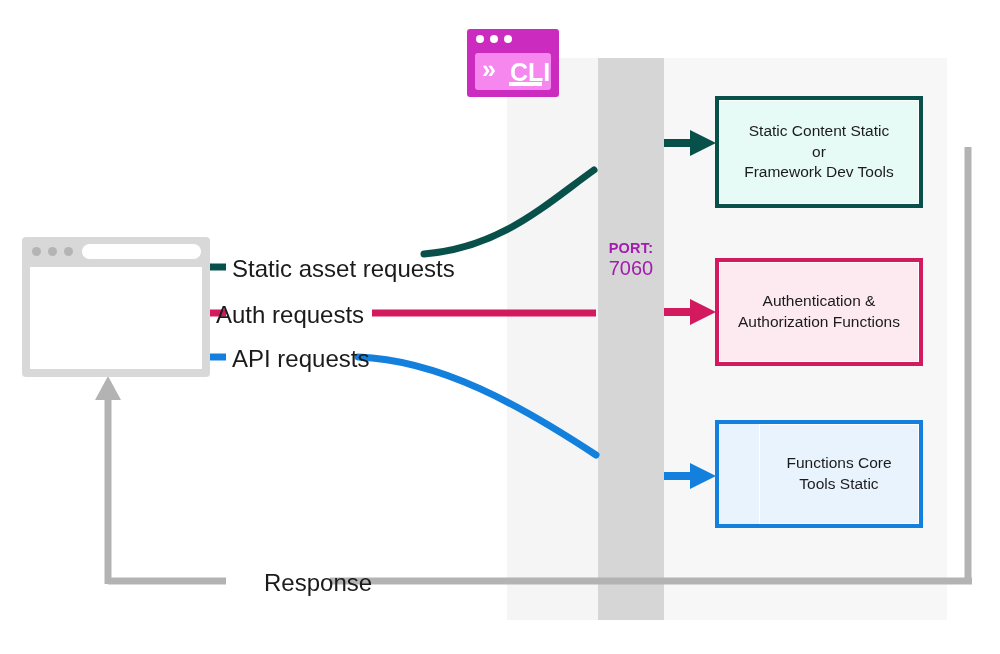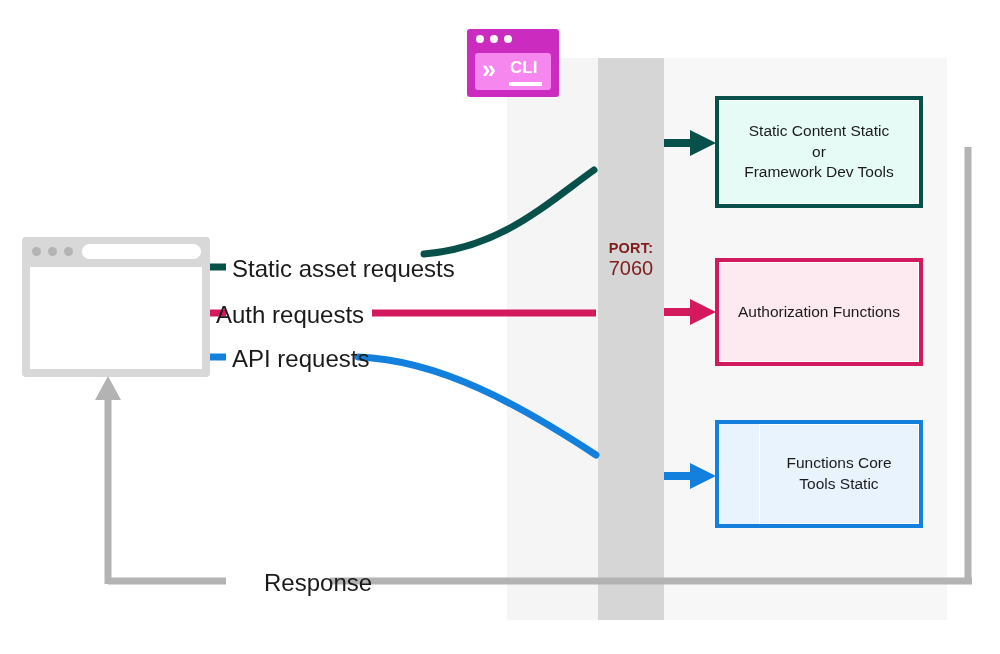"CLI" .cli .cli-text { font-size: 17px -> 25px }
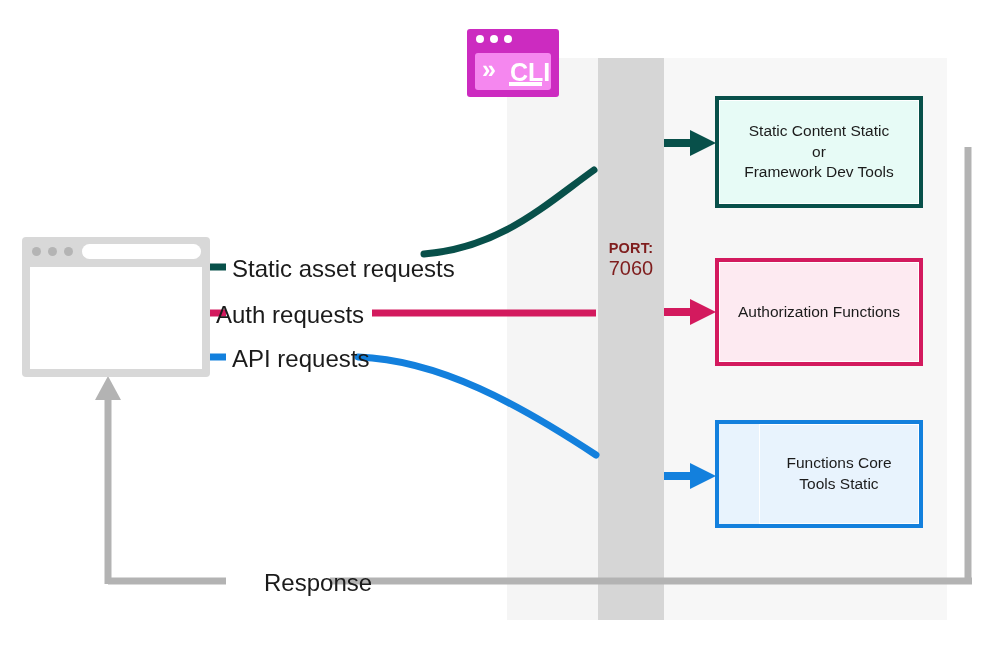"PORT:" .port-label { color: #7f1d1d -> #a21caf }
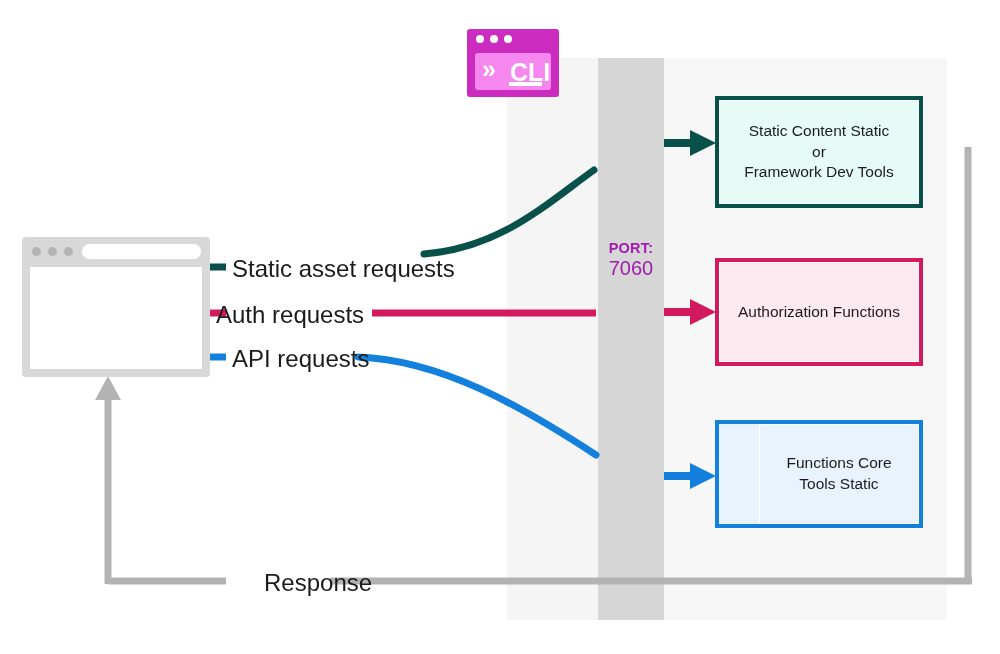"Authentication &" div { html: none -> <div>Authentication &amp;</div> }
